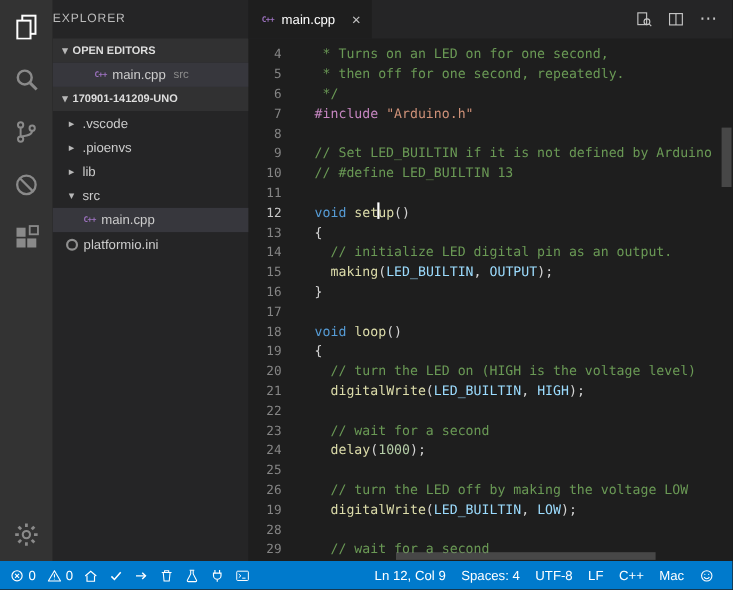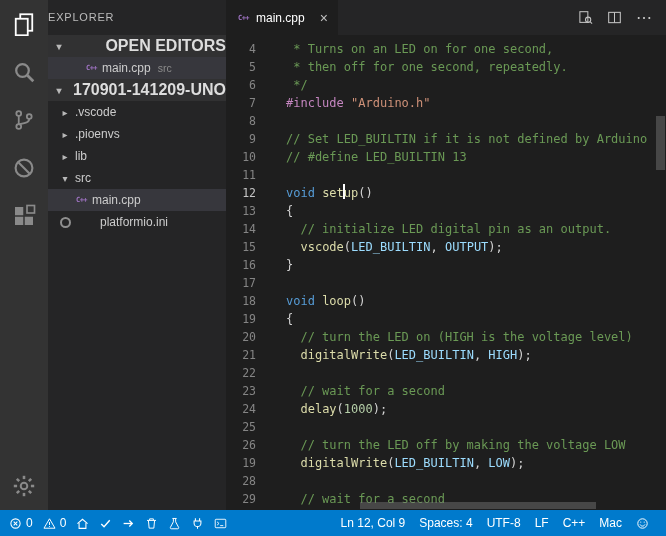"OPEN EDITORS" .section-header { font-size: 16px -> 10px; justify-content: space-between -> none }
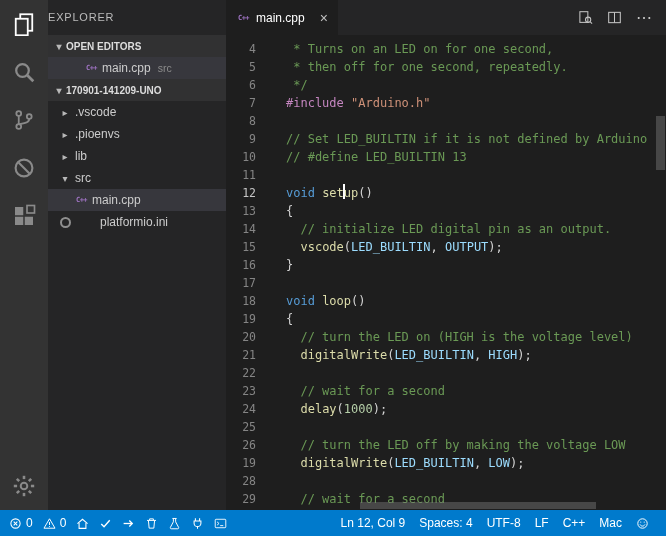"platformio.ini" div.row { gap: 24px -> none }
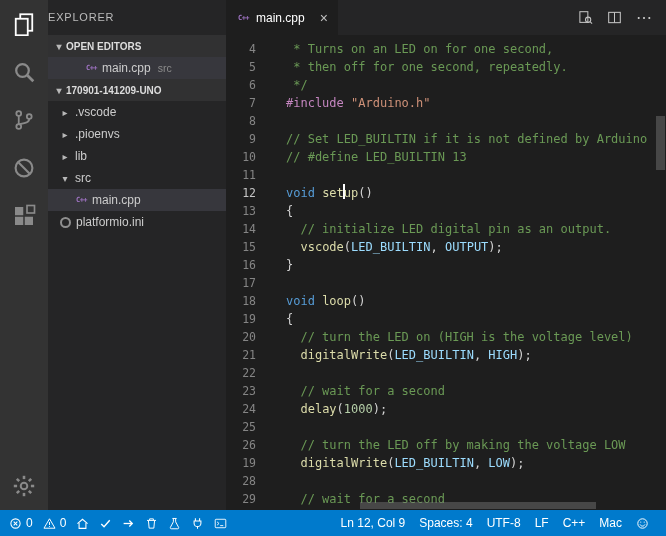"vscode" span.tok-f { text: vscode -> making }
